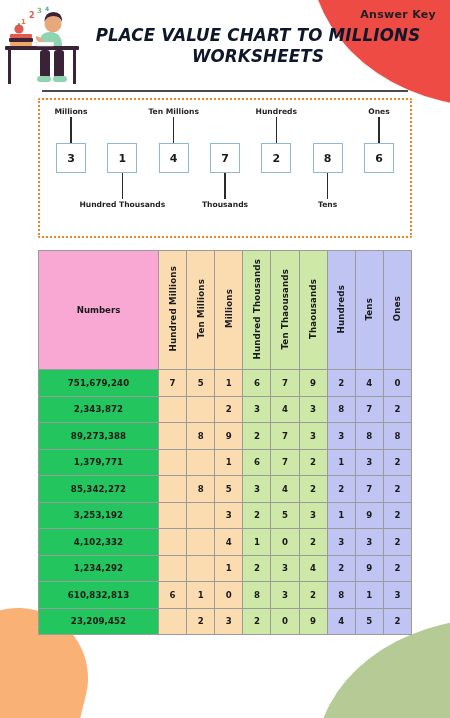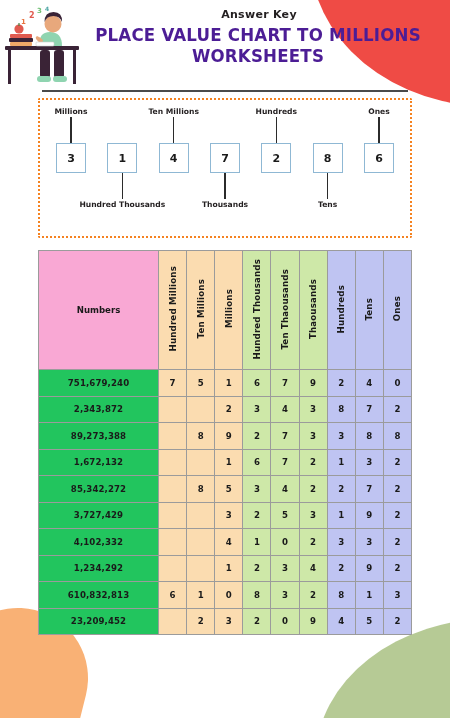"Answer Key" .answer-key { text-align: center -> right }
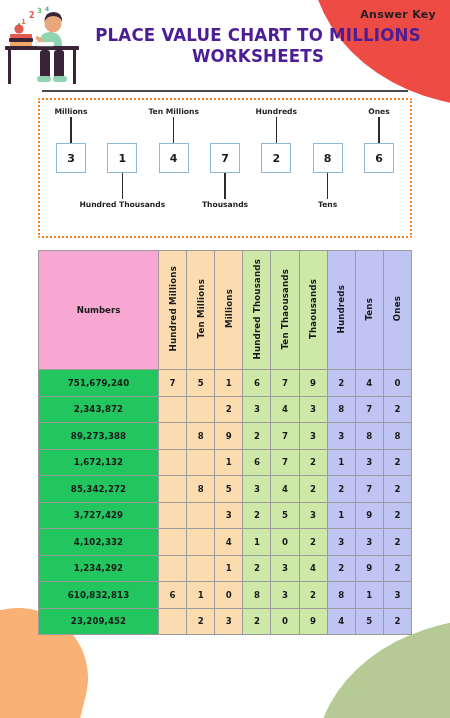"PLACE VALUE CHART TO MILLIONS" .worksheet-title { color: #4c1d95 -> #0f172a; font-style: none -> italic }
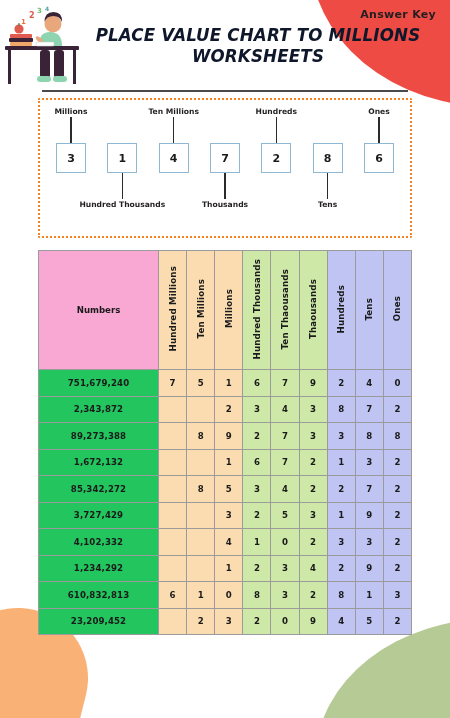"1,672,132" td.num-cell { text: 1,672,132 -> 1,379,771 }
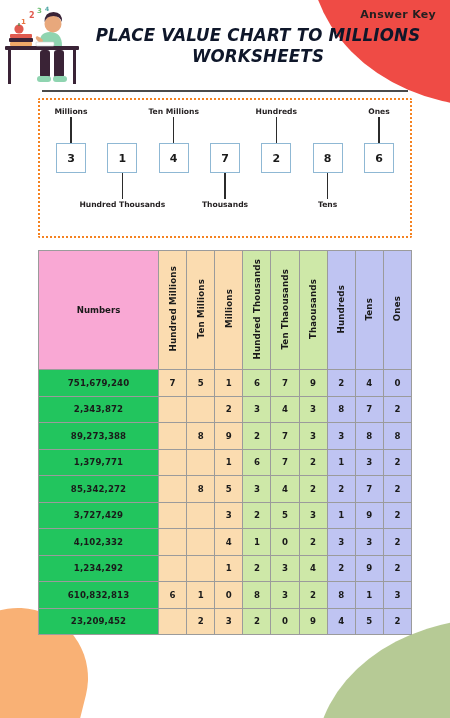"3,727,429" td.num-cell { text: 3,727,429 -> 3,253,192 }
